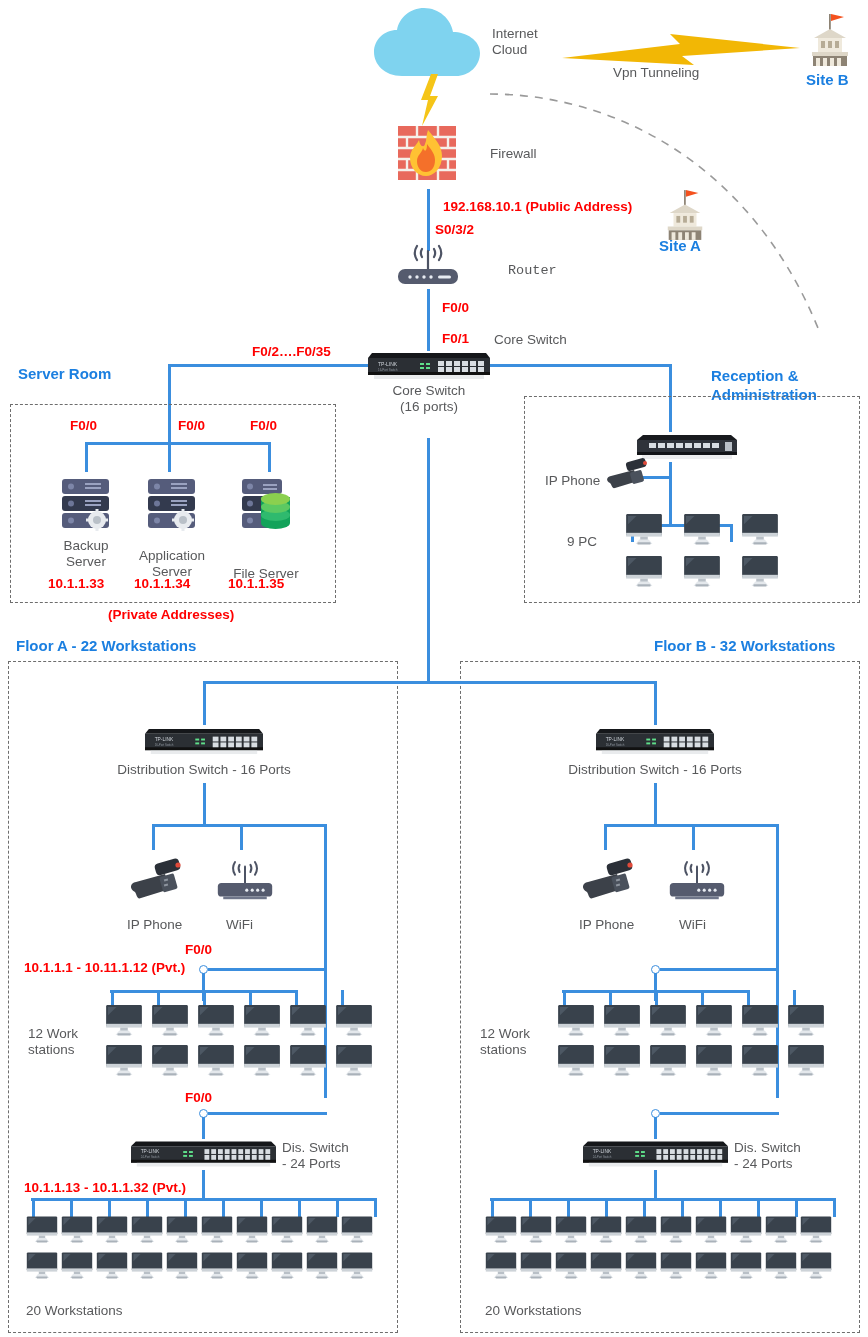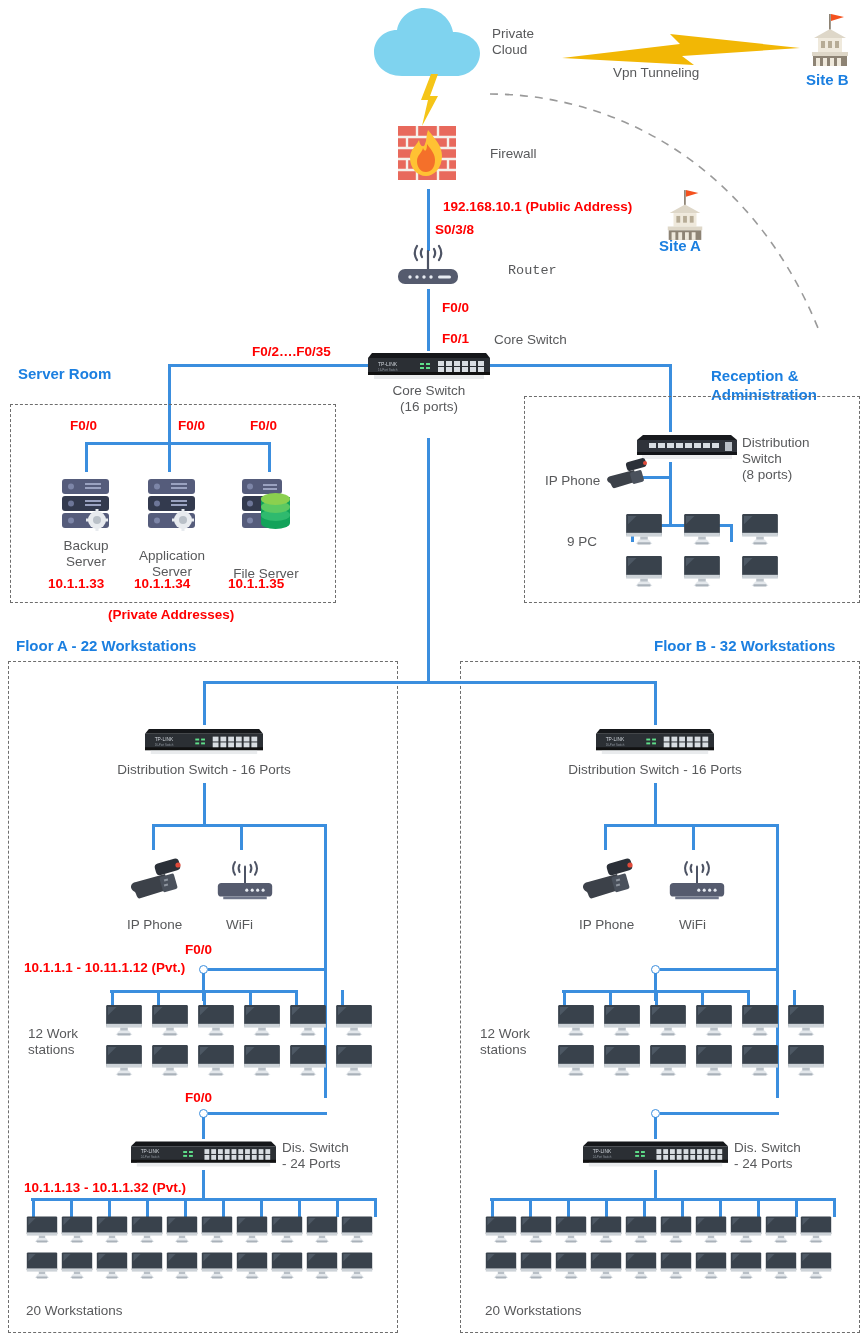"Private" div.abs { text: Private -> Internet }
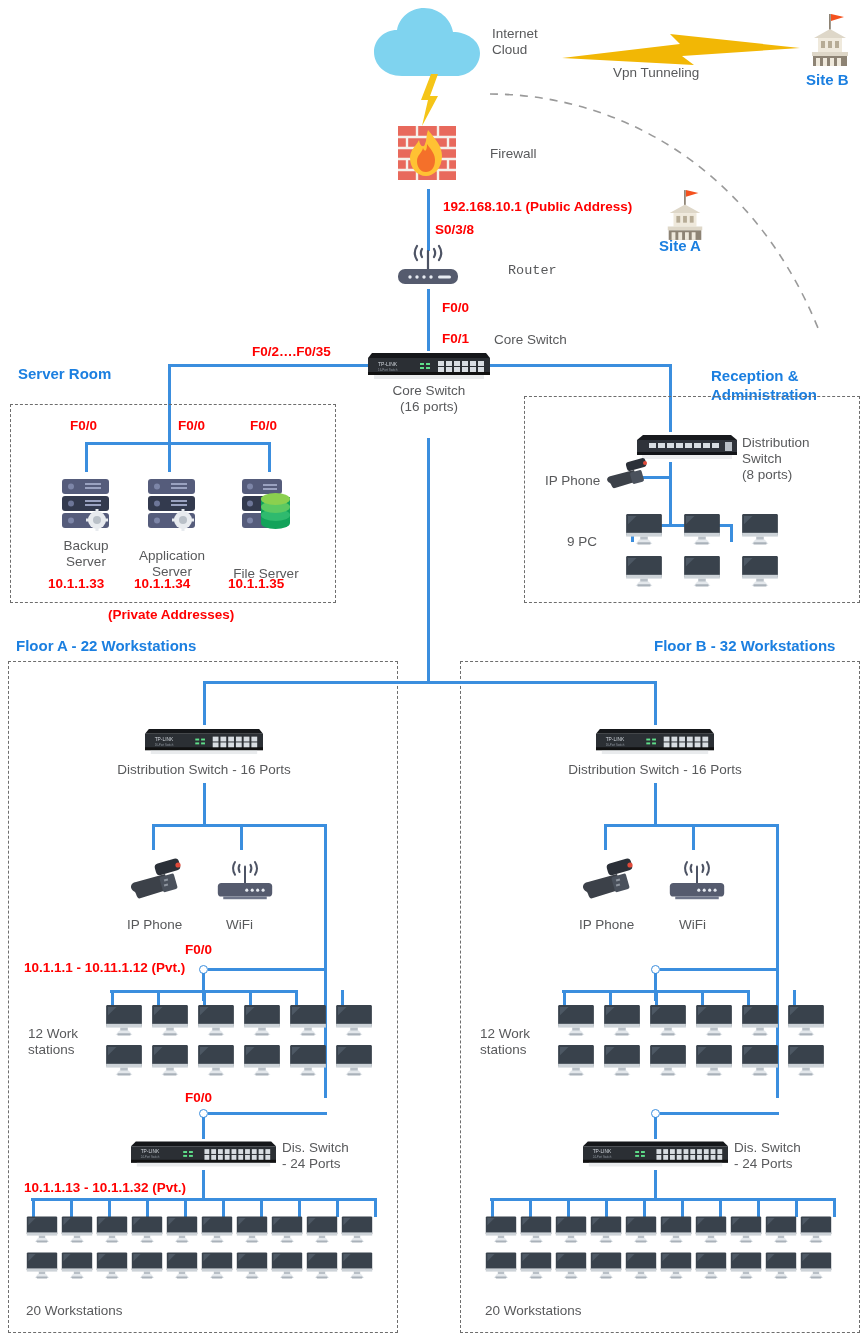"S0/3/8" div.abs { text: S0/3/8 -> S0/3/2 }
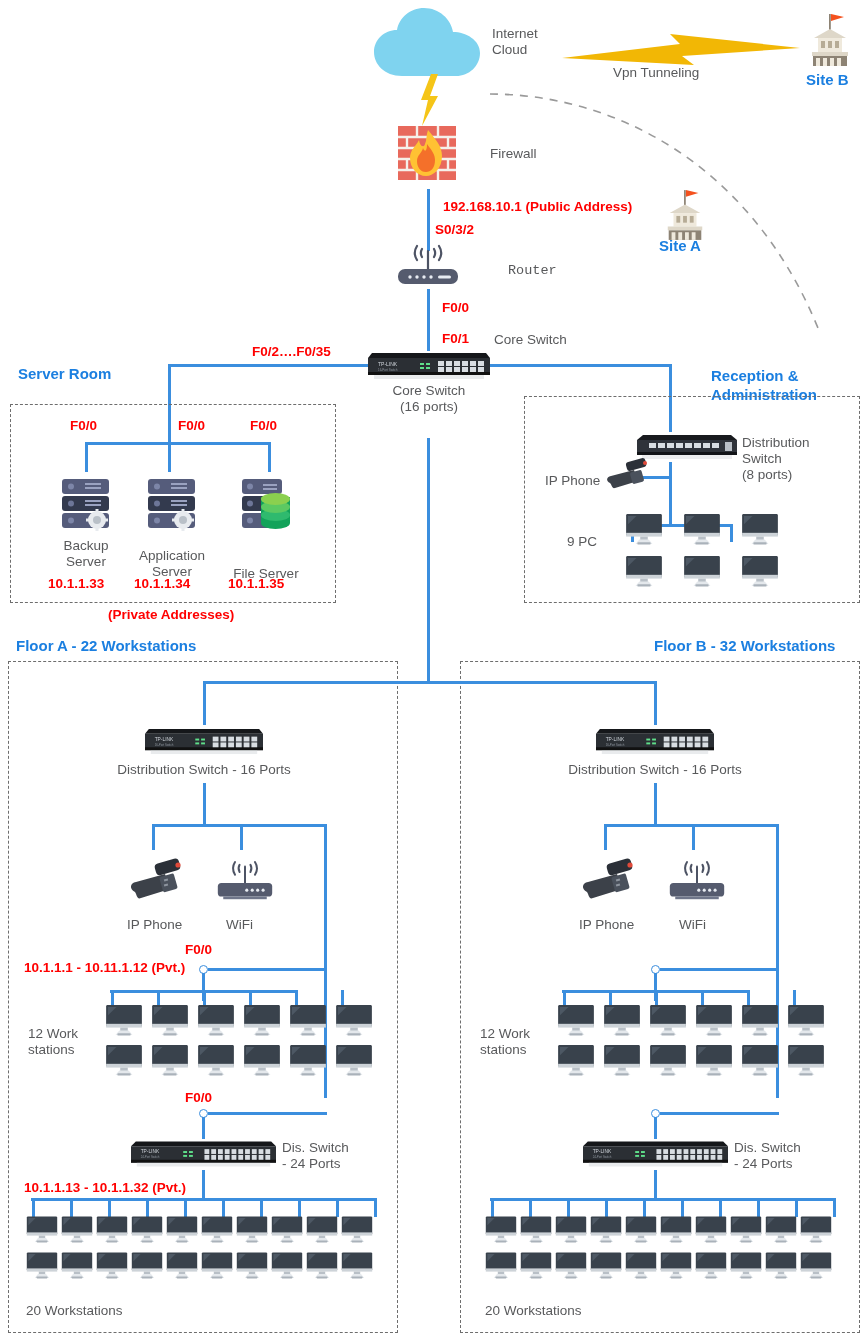"Distribution" div.cap { html: <div>Distribution Switch (8 ports)</div> -> none }
